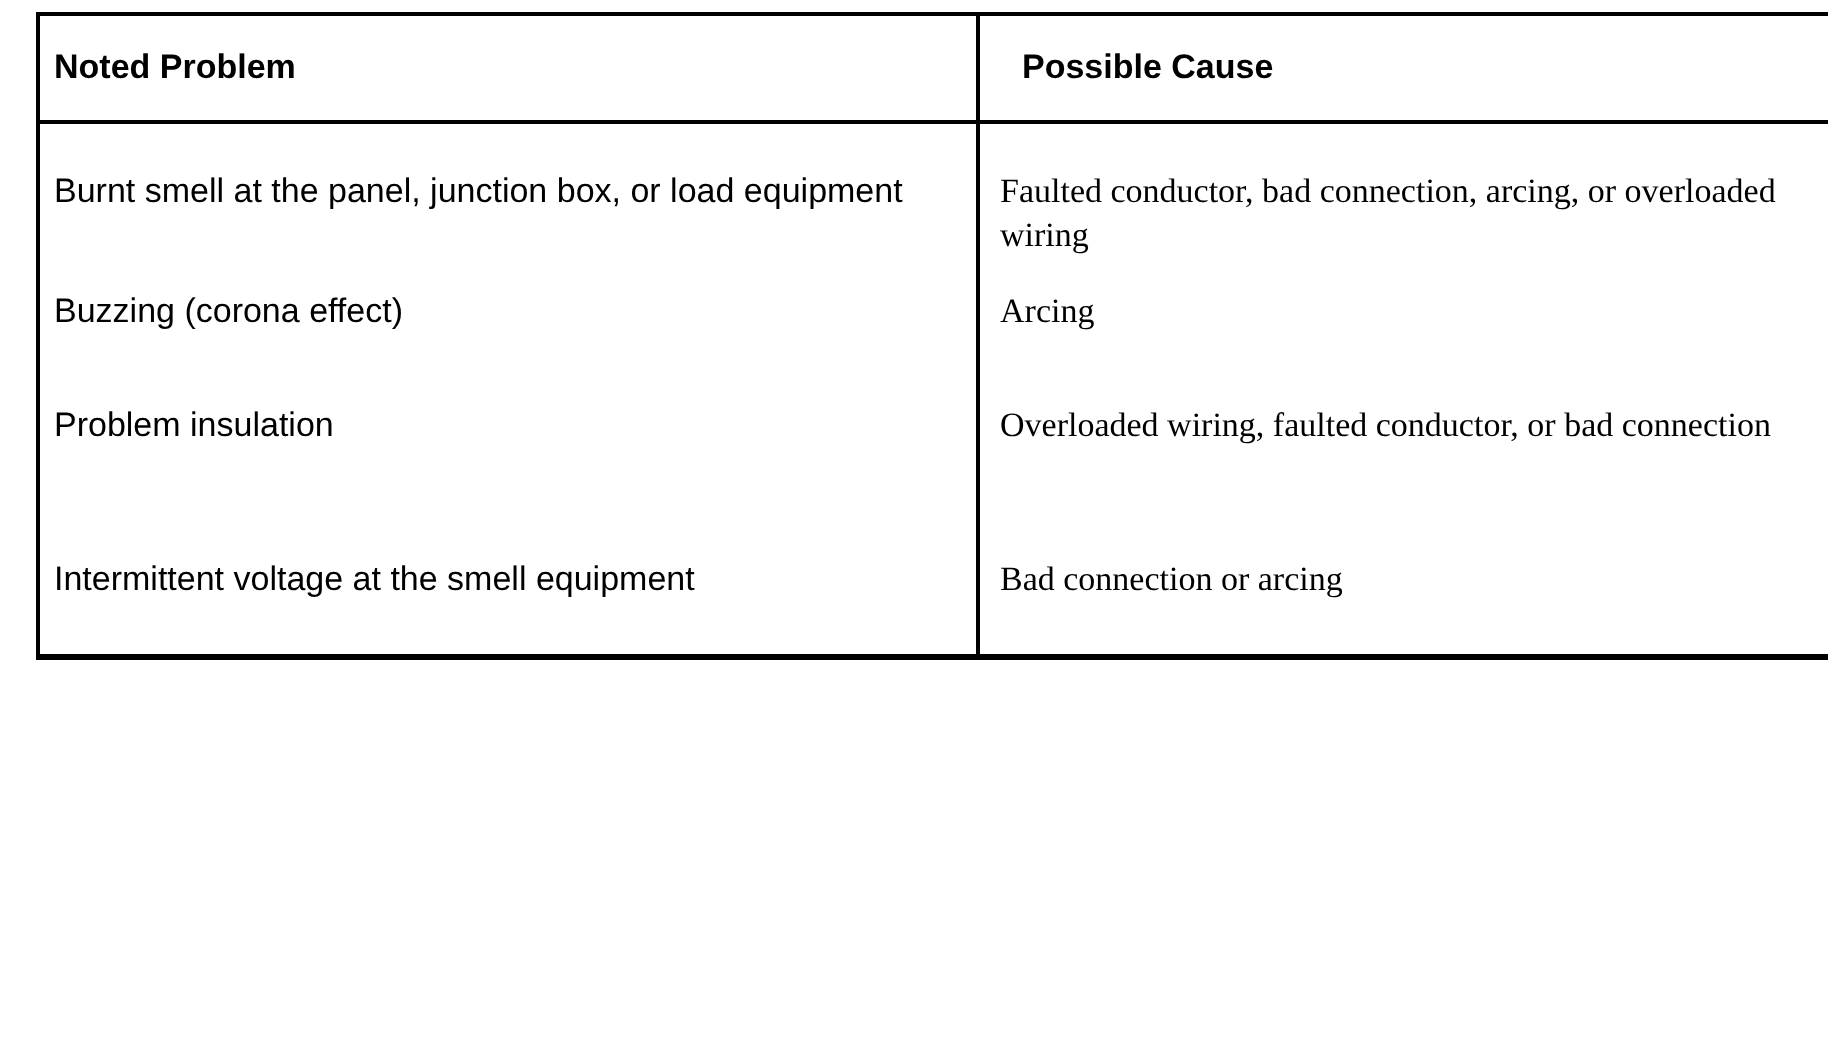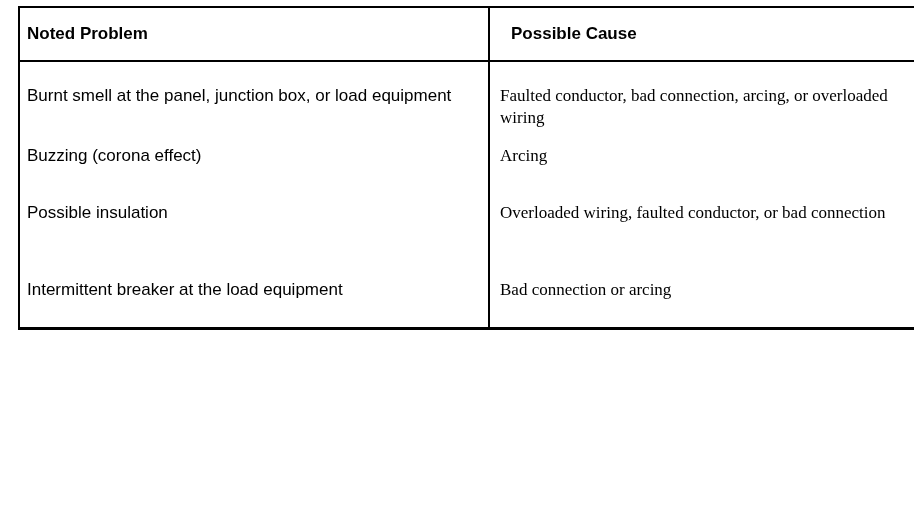"Possible insulation" td { text: Possible -> Problem }
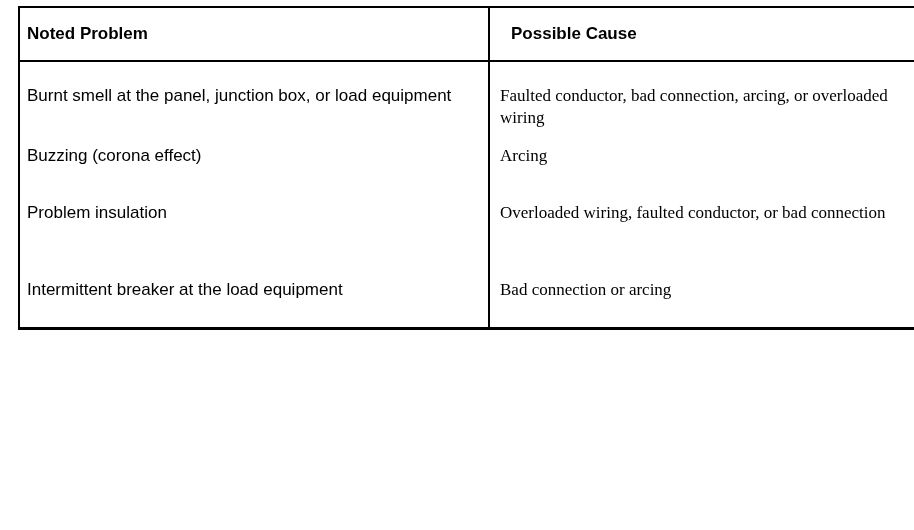"Intermittent breaker at the load" td { text: breaker at the load -> voltage at the smell }
